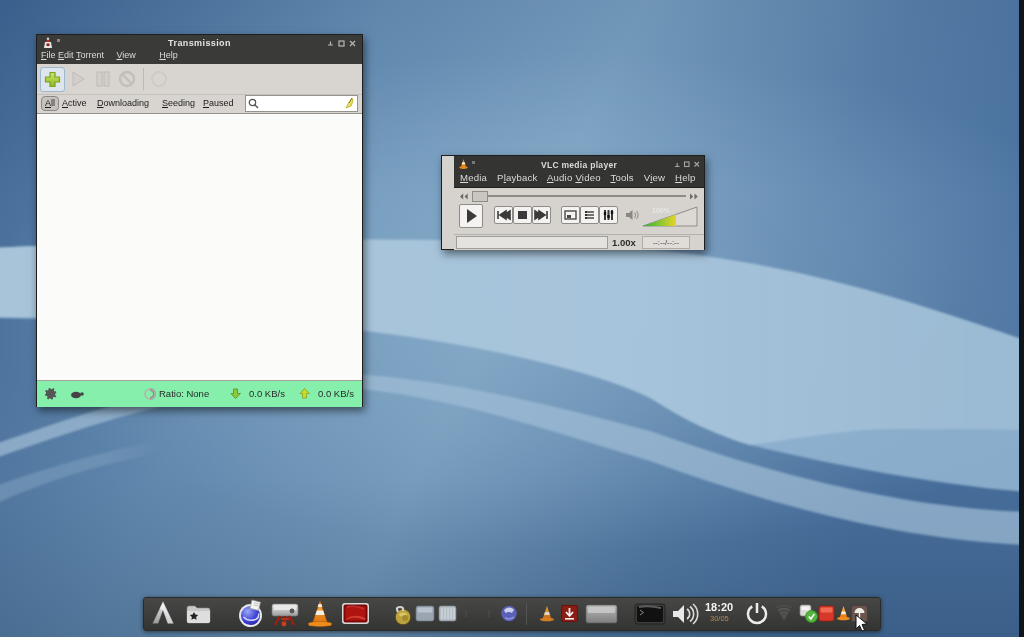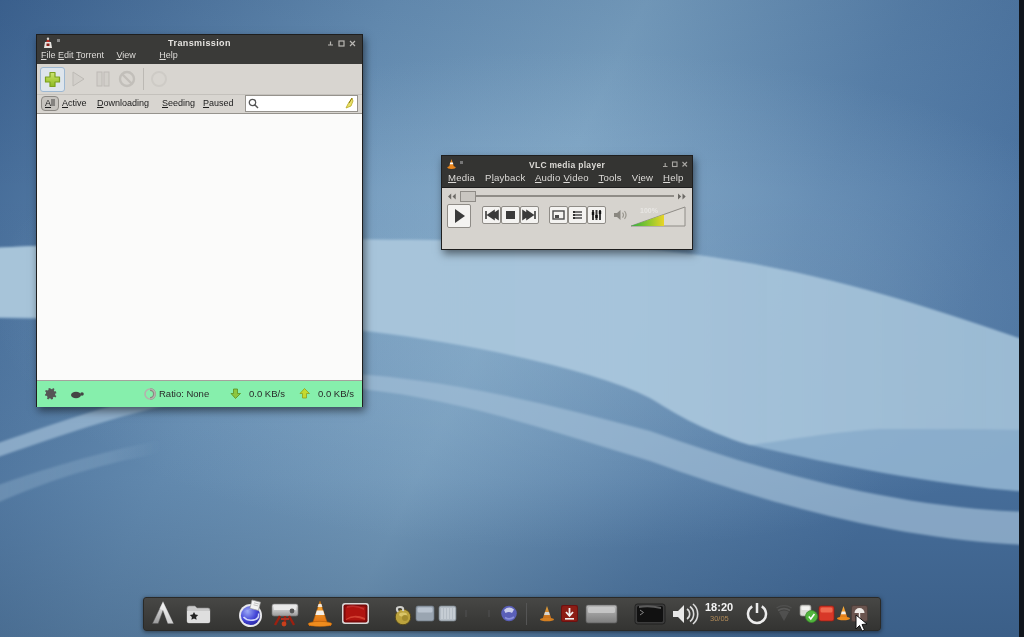"VLC media player" div.win { padding-left: none -> 12px }
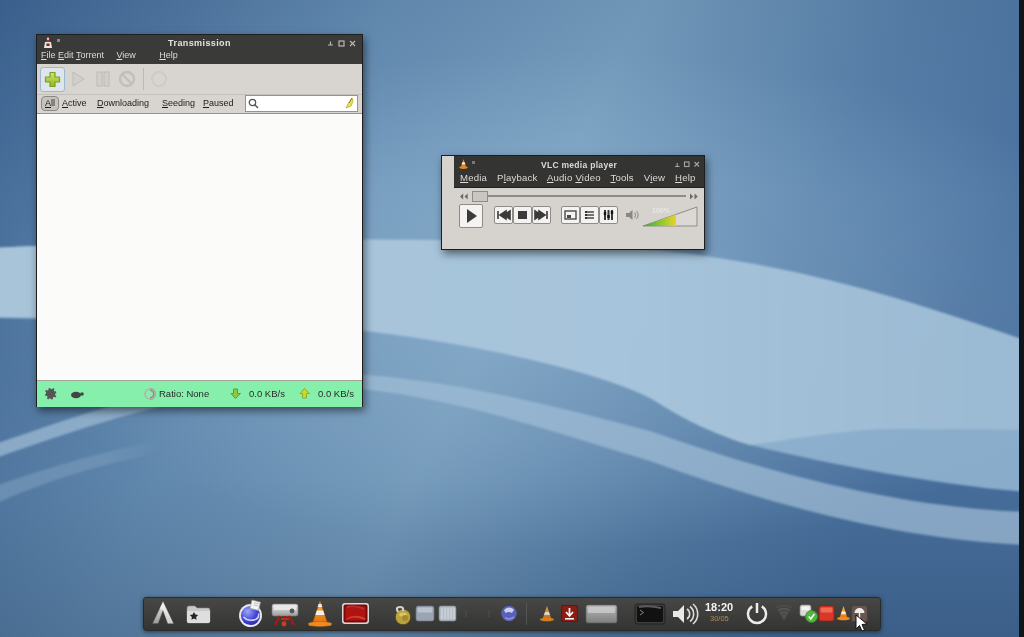"1.00x" div { html: none -> <div> <div></div> <div>1.00x</div> <div>--:--/--:--</div> </div> }
